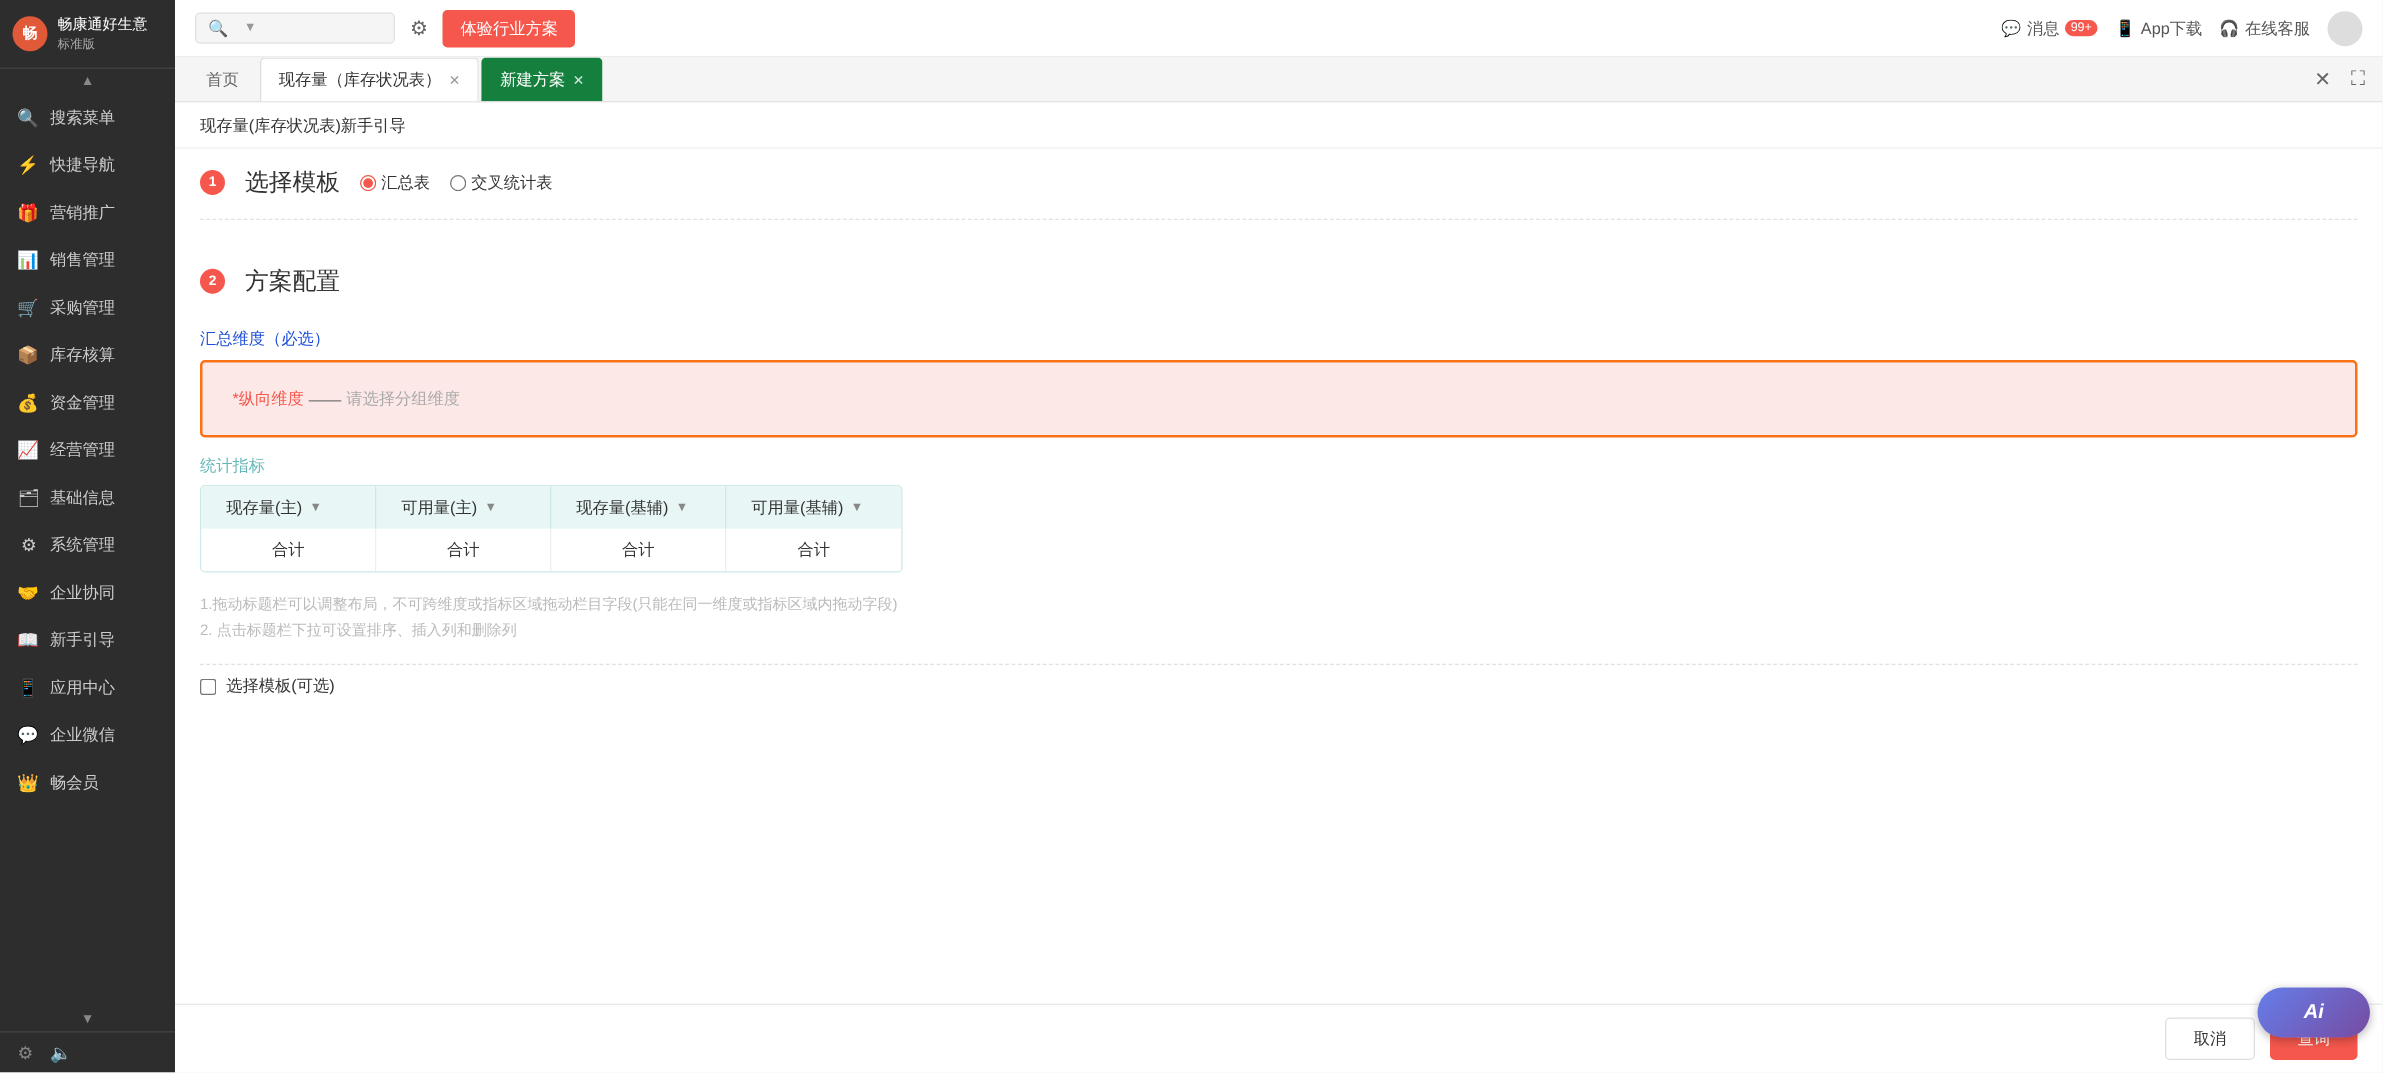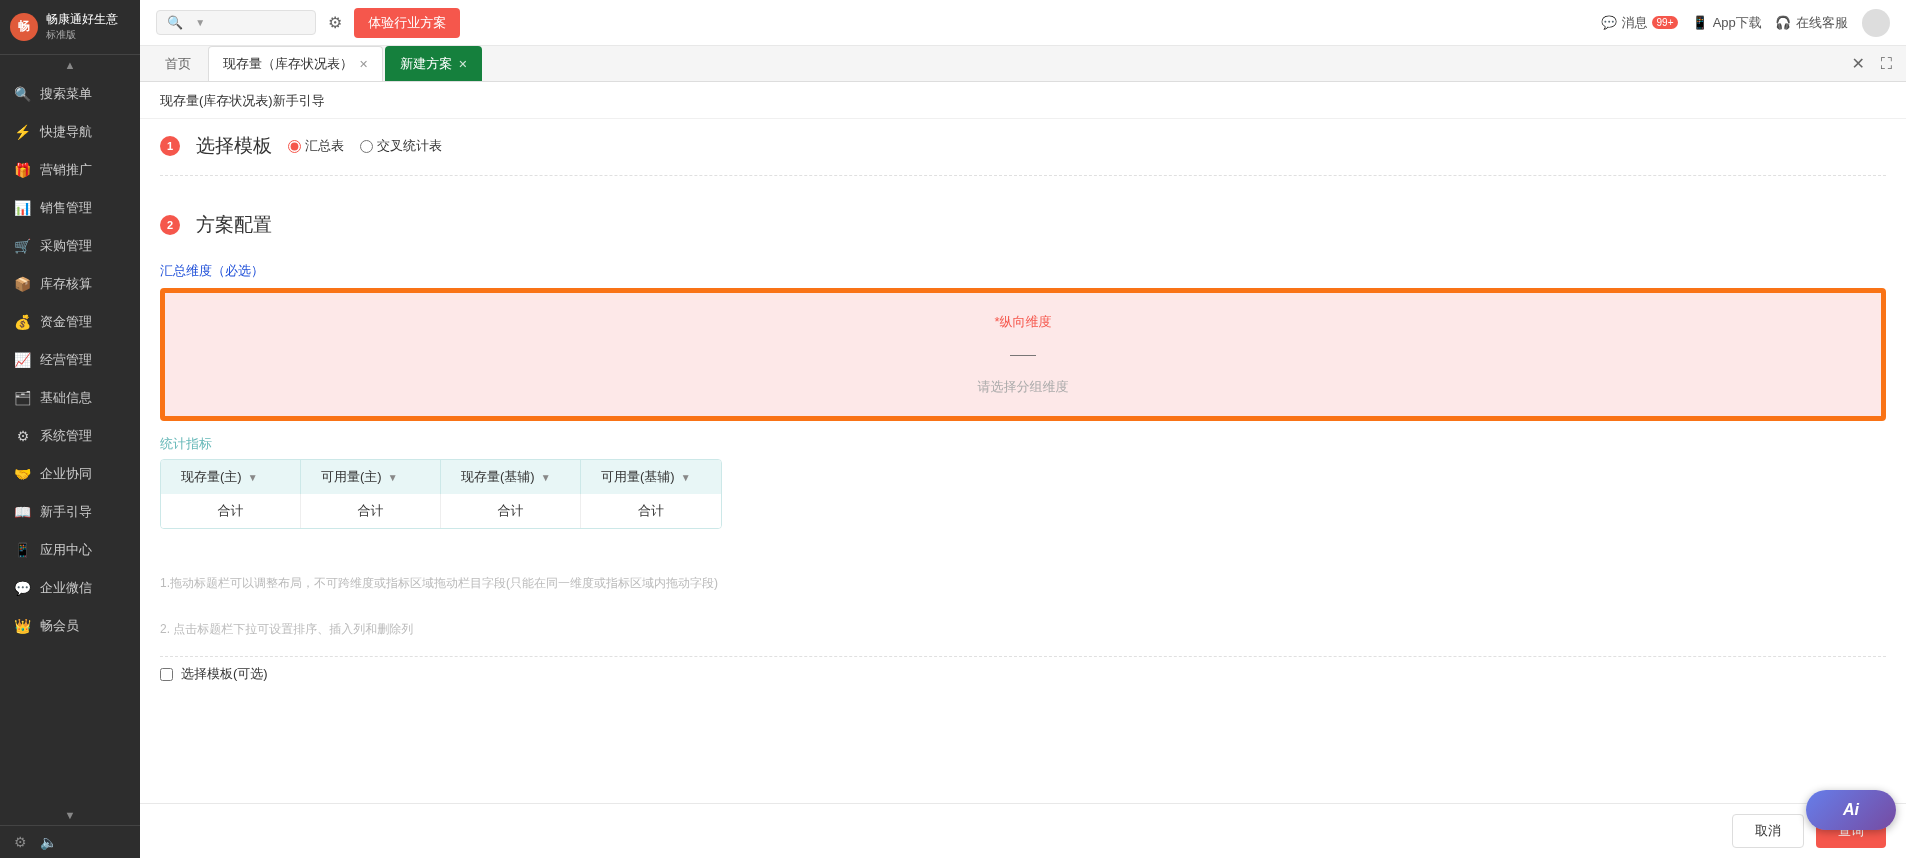"*纵向维度" .dimension-box { border: 5px solid #f97316 -> 2px solid #f97316; flex-direction: column -> none; gap: 16px -> 4px }
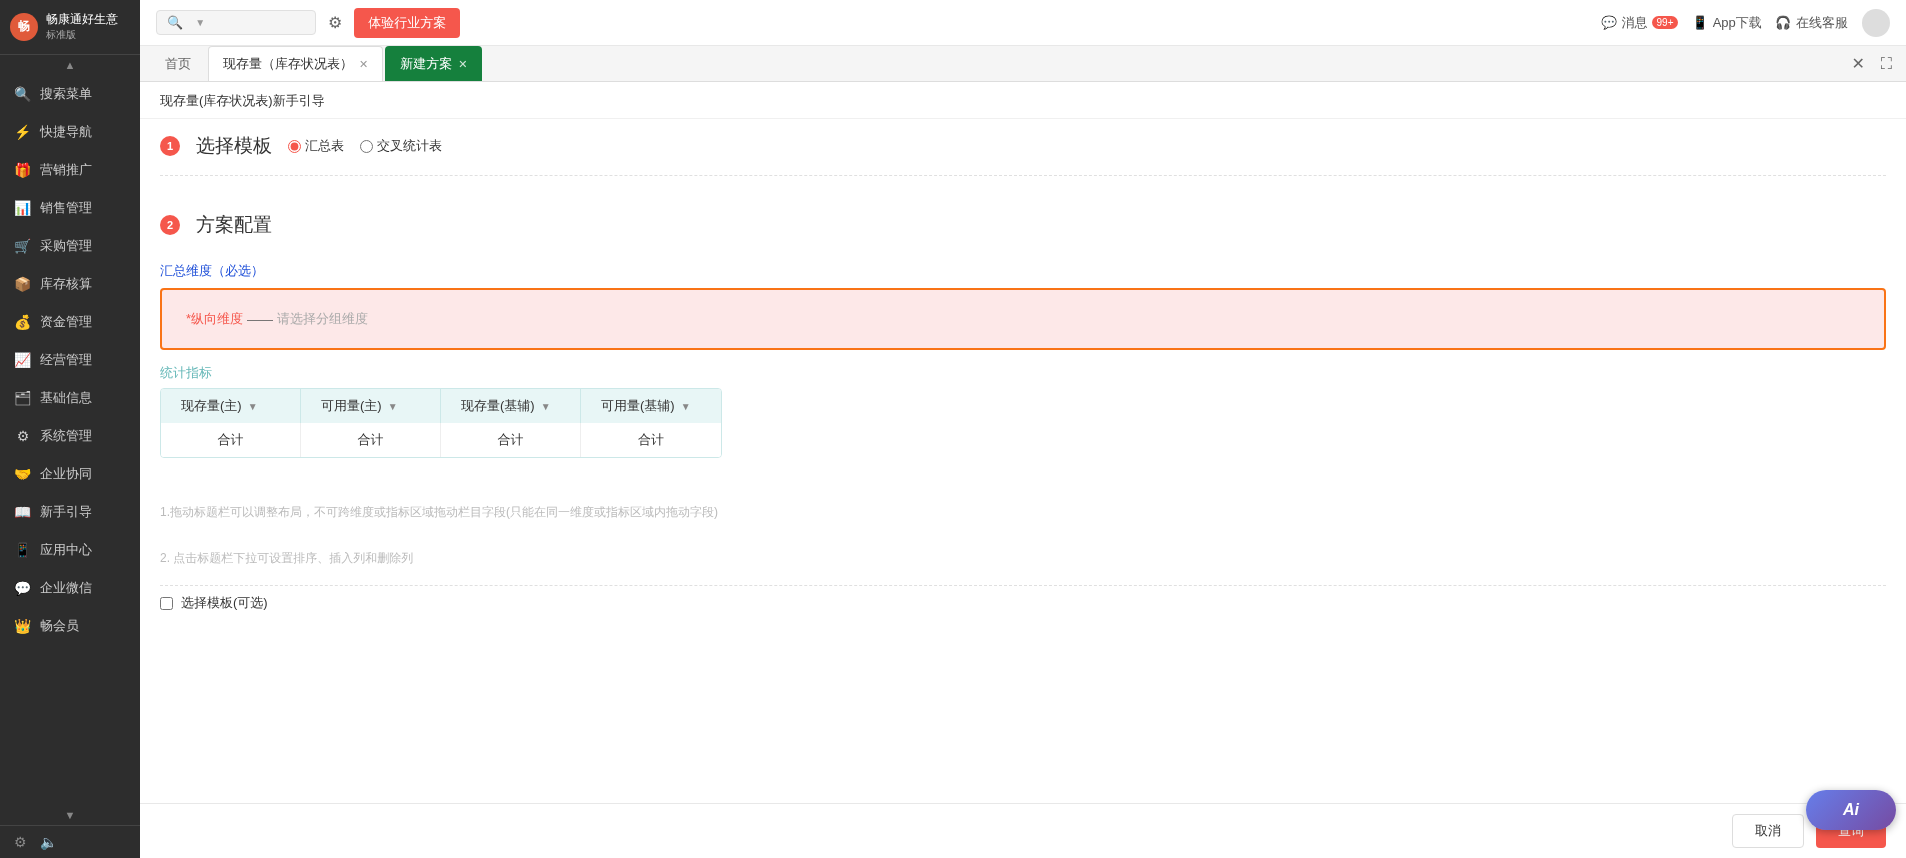"1.拖动标题栏可以调整布局，不可跨维度或指标区域拖动栏目字段(只能在同一维度或指" .tips-section p { margin-top: 29px -> none }
